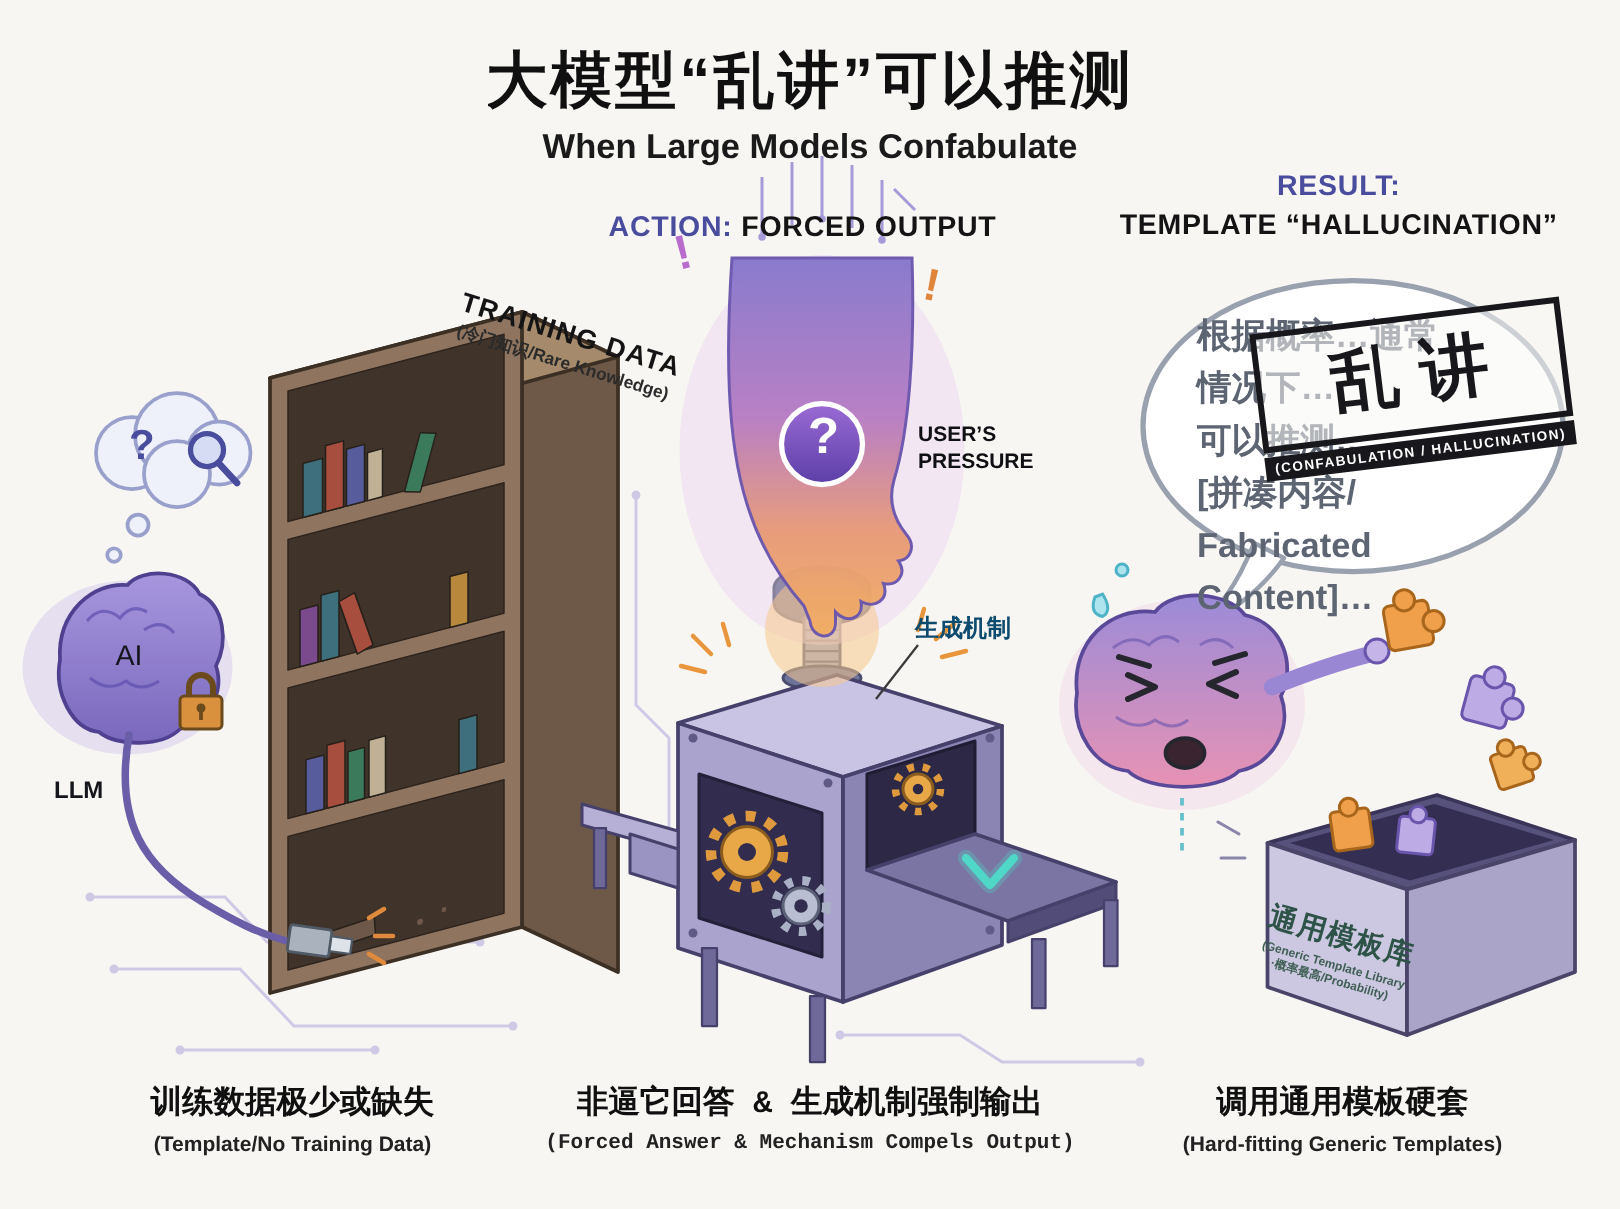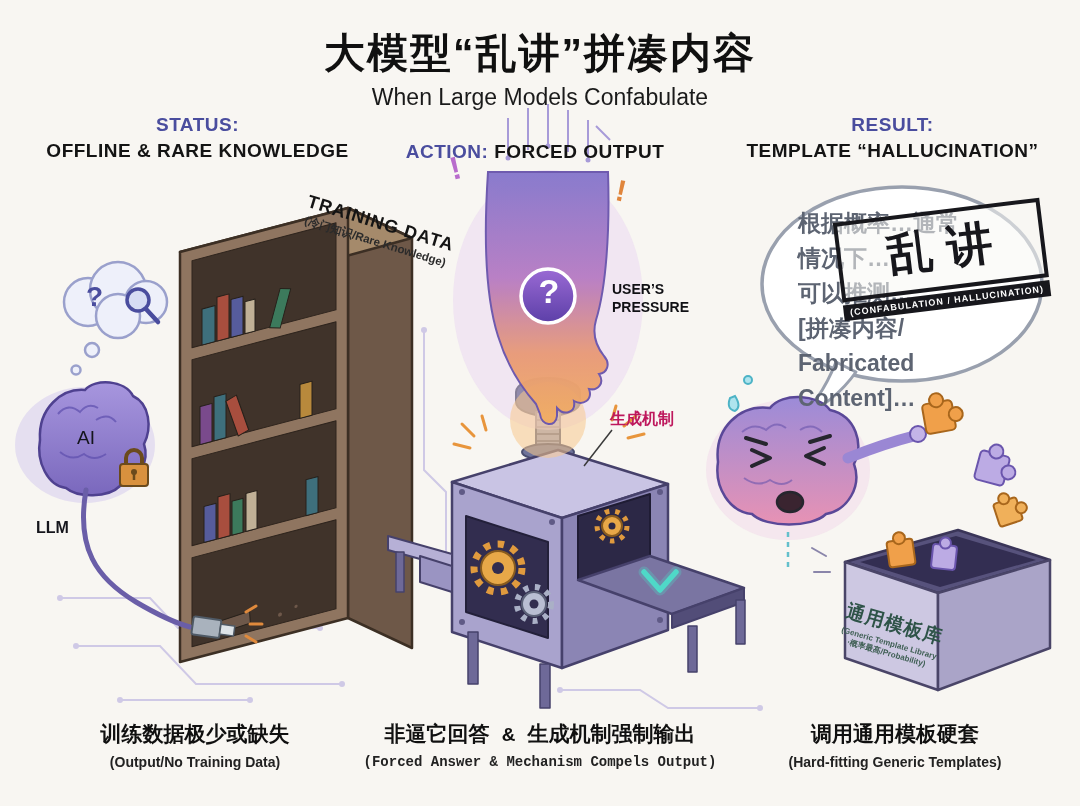"大模型“乱讲”拼凑内容" div.ov { text: 拼凑内容 -> 可以推测 }
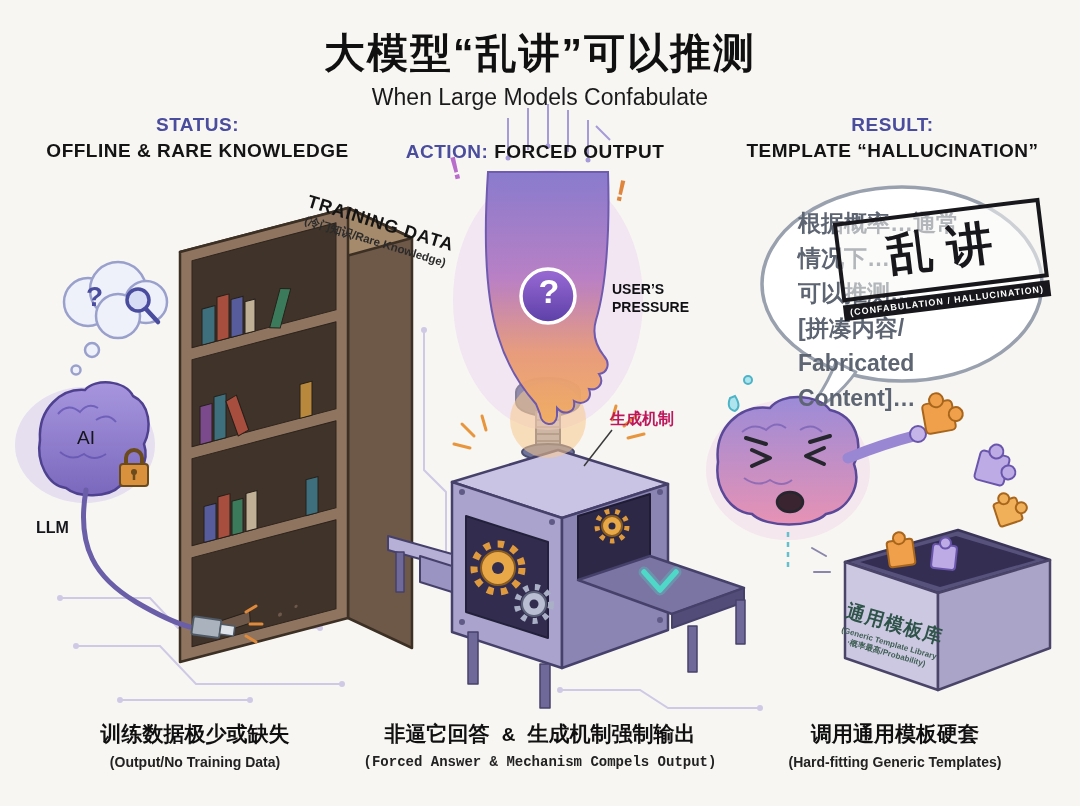"When Large Models Confabulate" .subtitle { font-weight: 400 -> 700 }
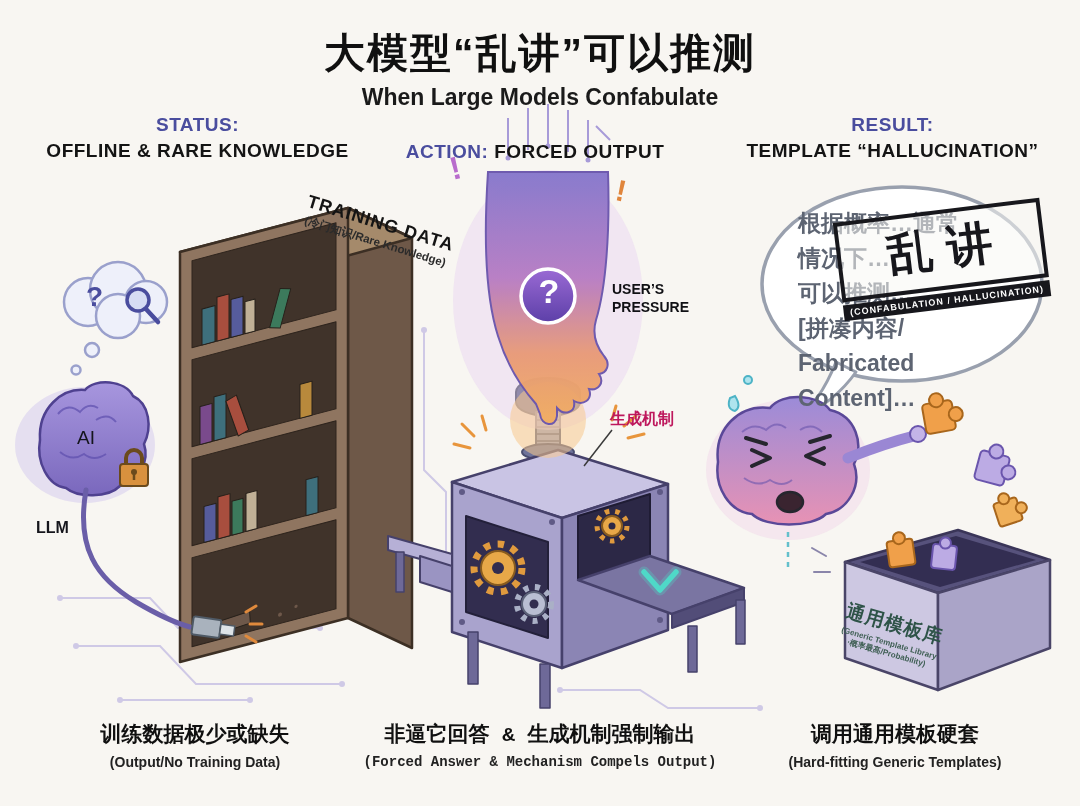"STATUS:" div.ov { html: <div> <div>STATUS:</div> <div>OFFLINE &amp; RARE KNOWLEDGE</div> </div> -> none }
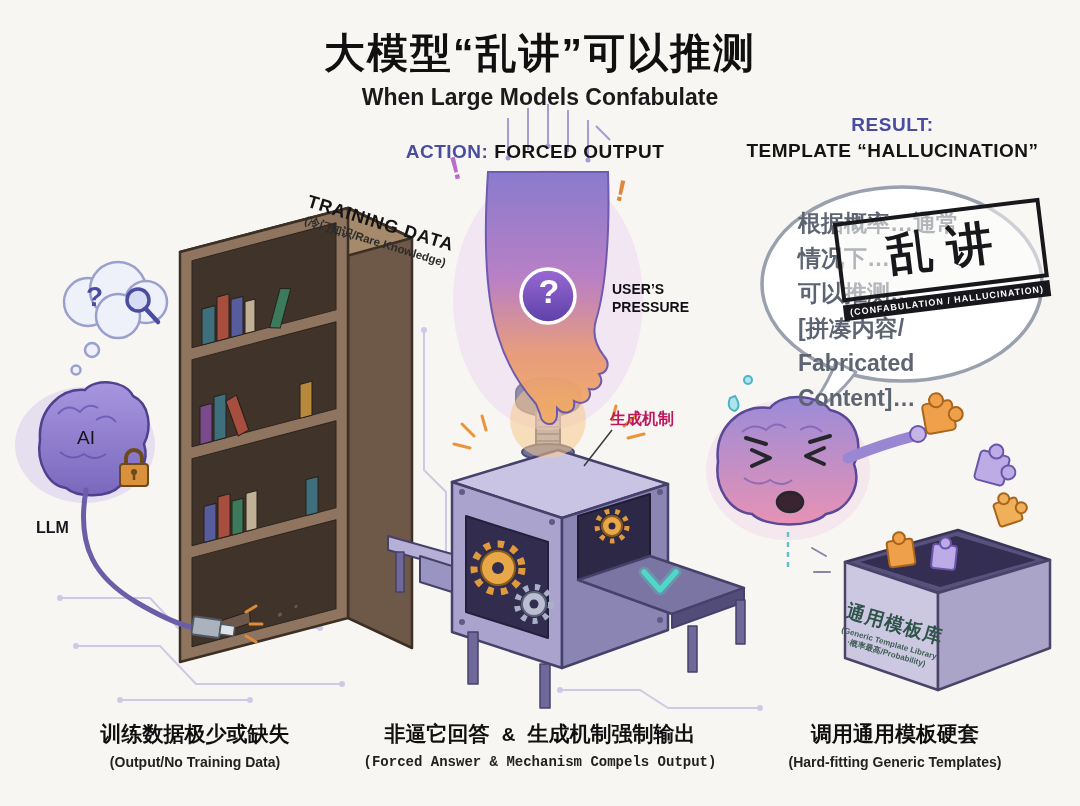"生成机制" .mech { color: #be185d -> #0c4a6e }
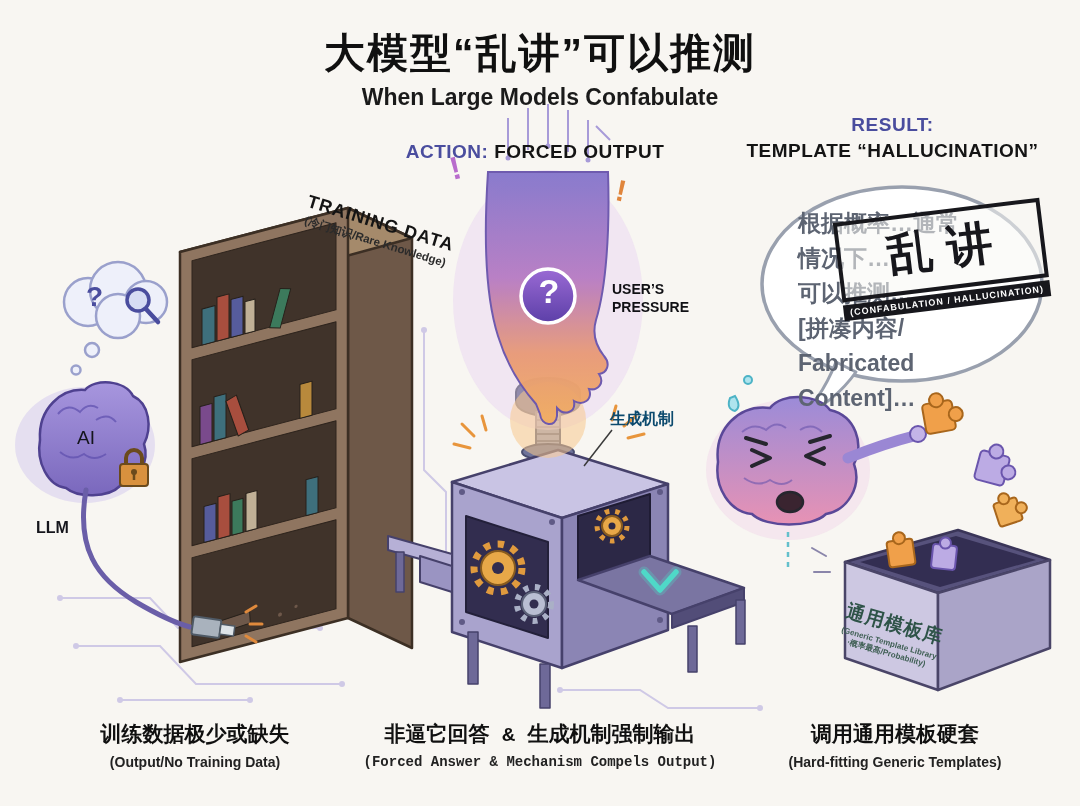"(Output/No Training Data)" div.en { text: Output/No -> Template/No }
